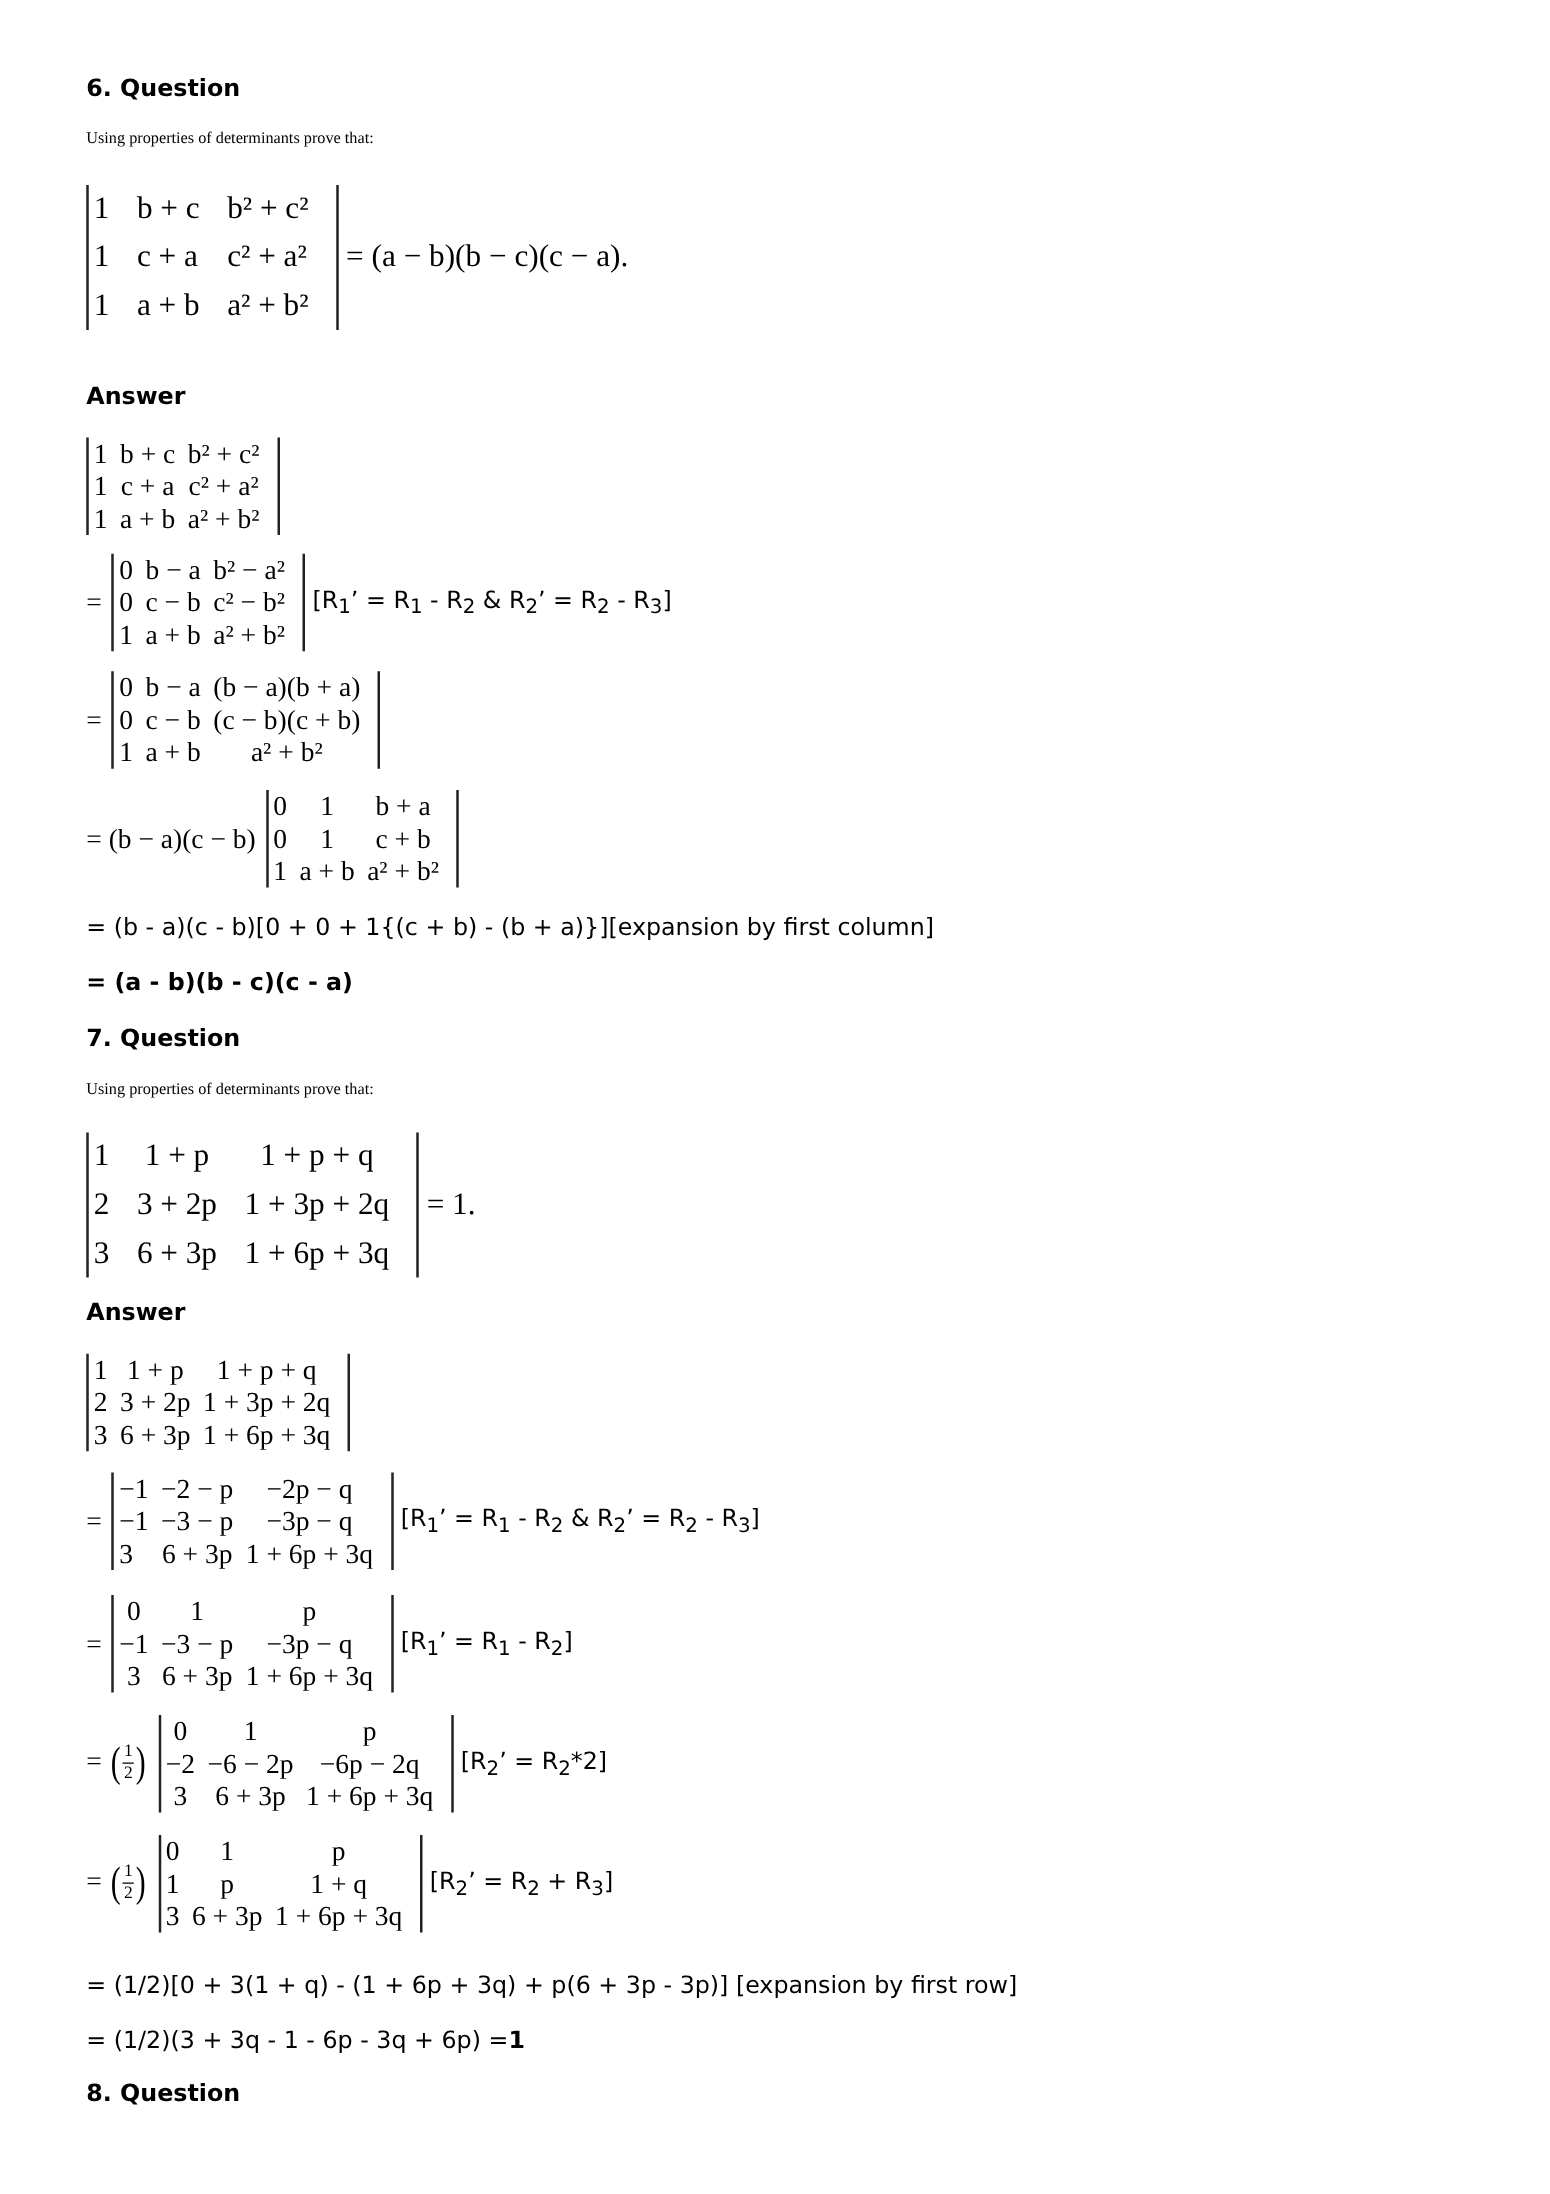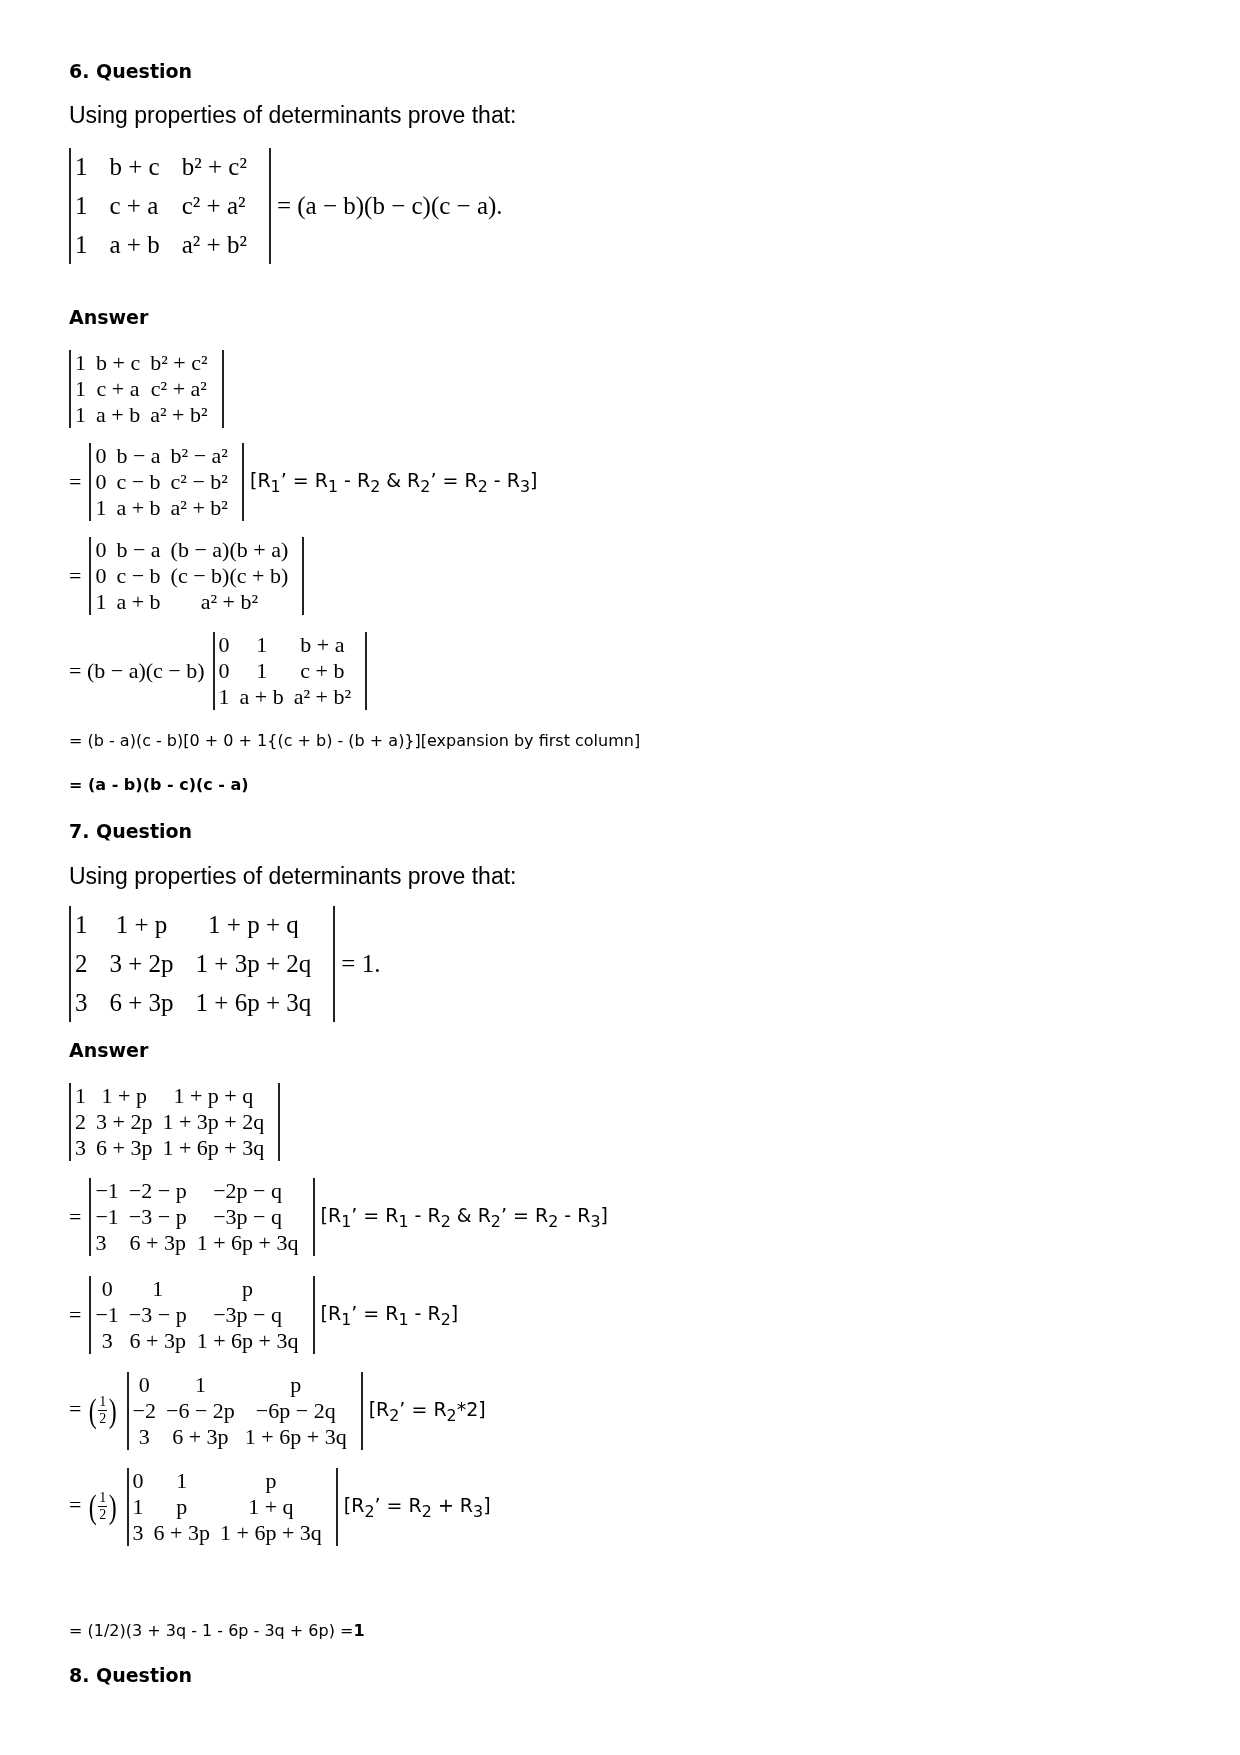"Using properties of determinants prove" .para { font-family: Liberation Sans, sans-serif -> Liberation Serif, serif; font-size: 23px -> 13px }
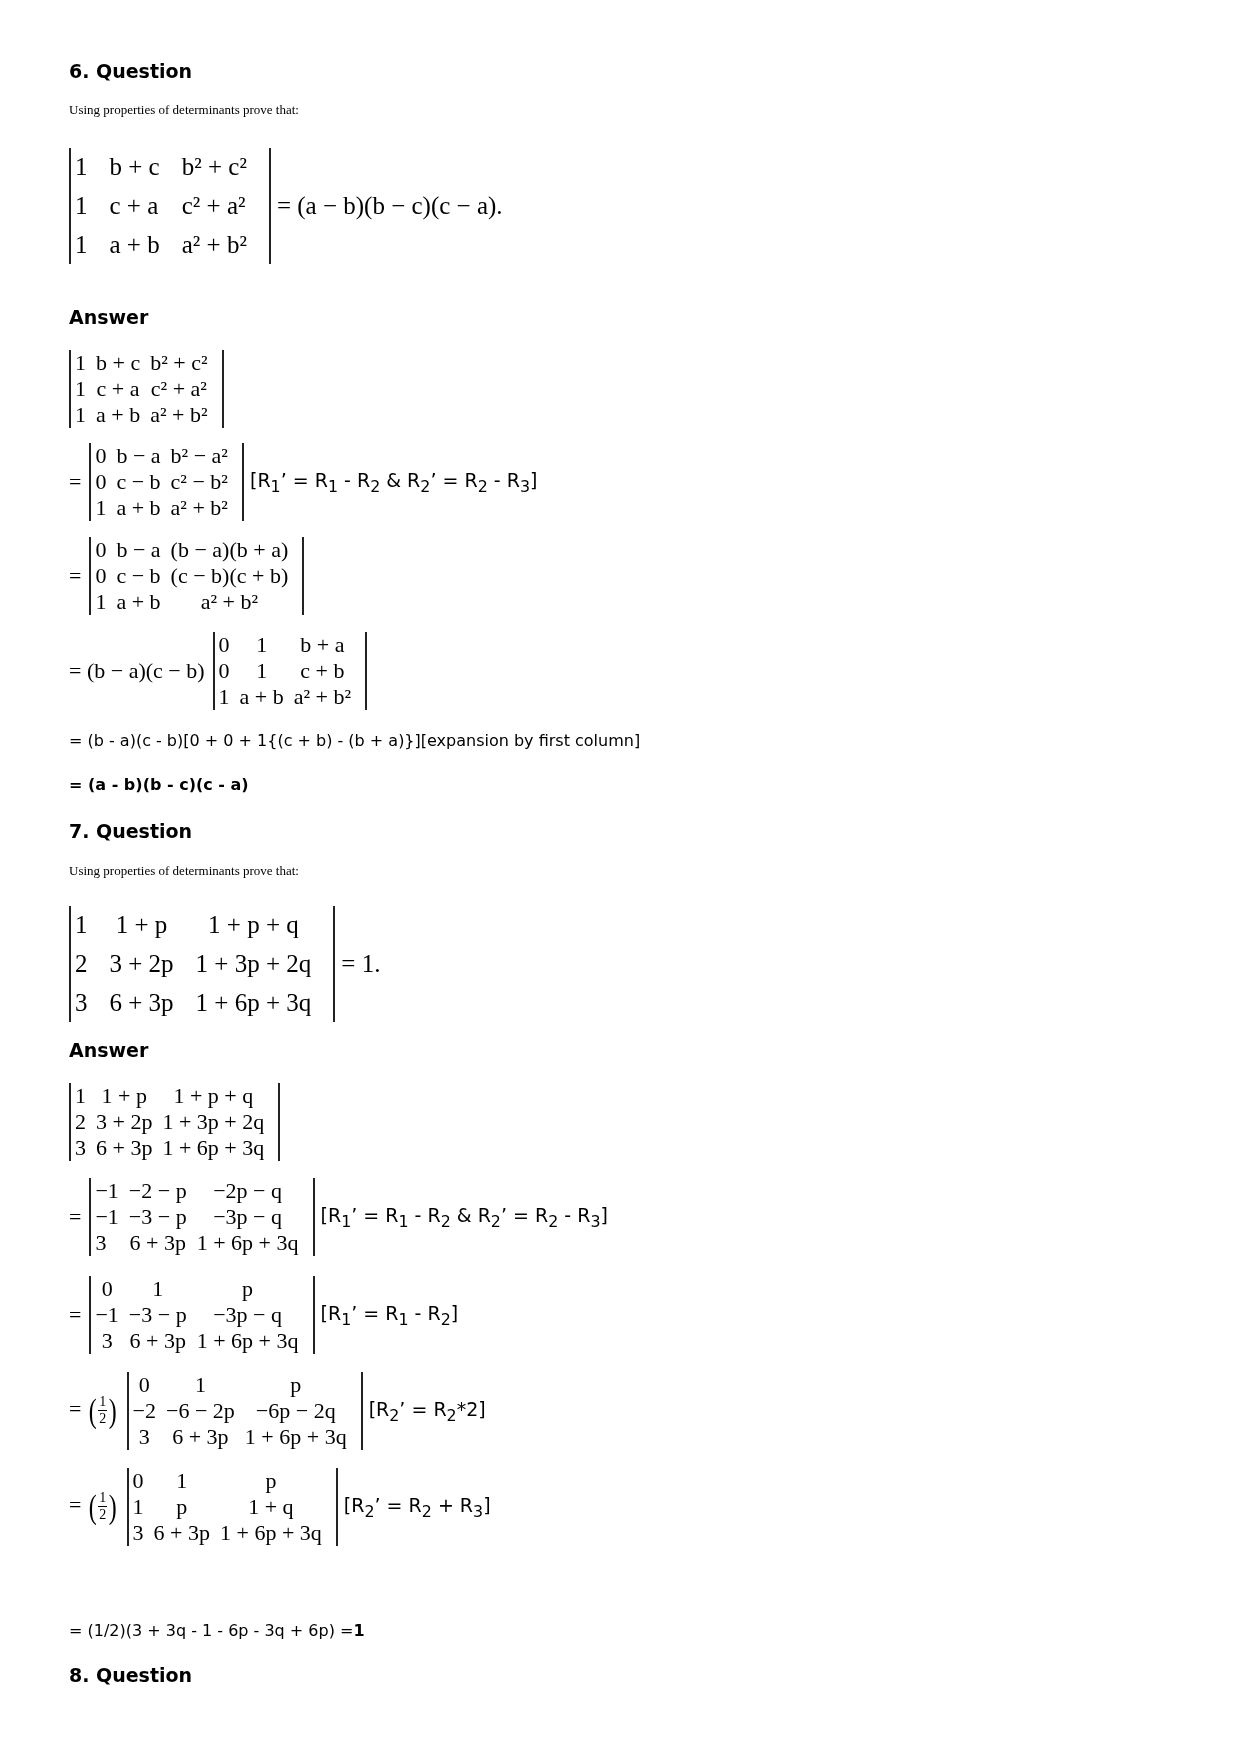"= (b - a)(c -" .note { font-size: 16px -> 19px }
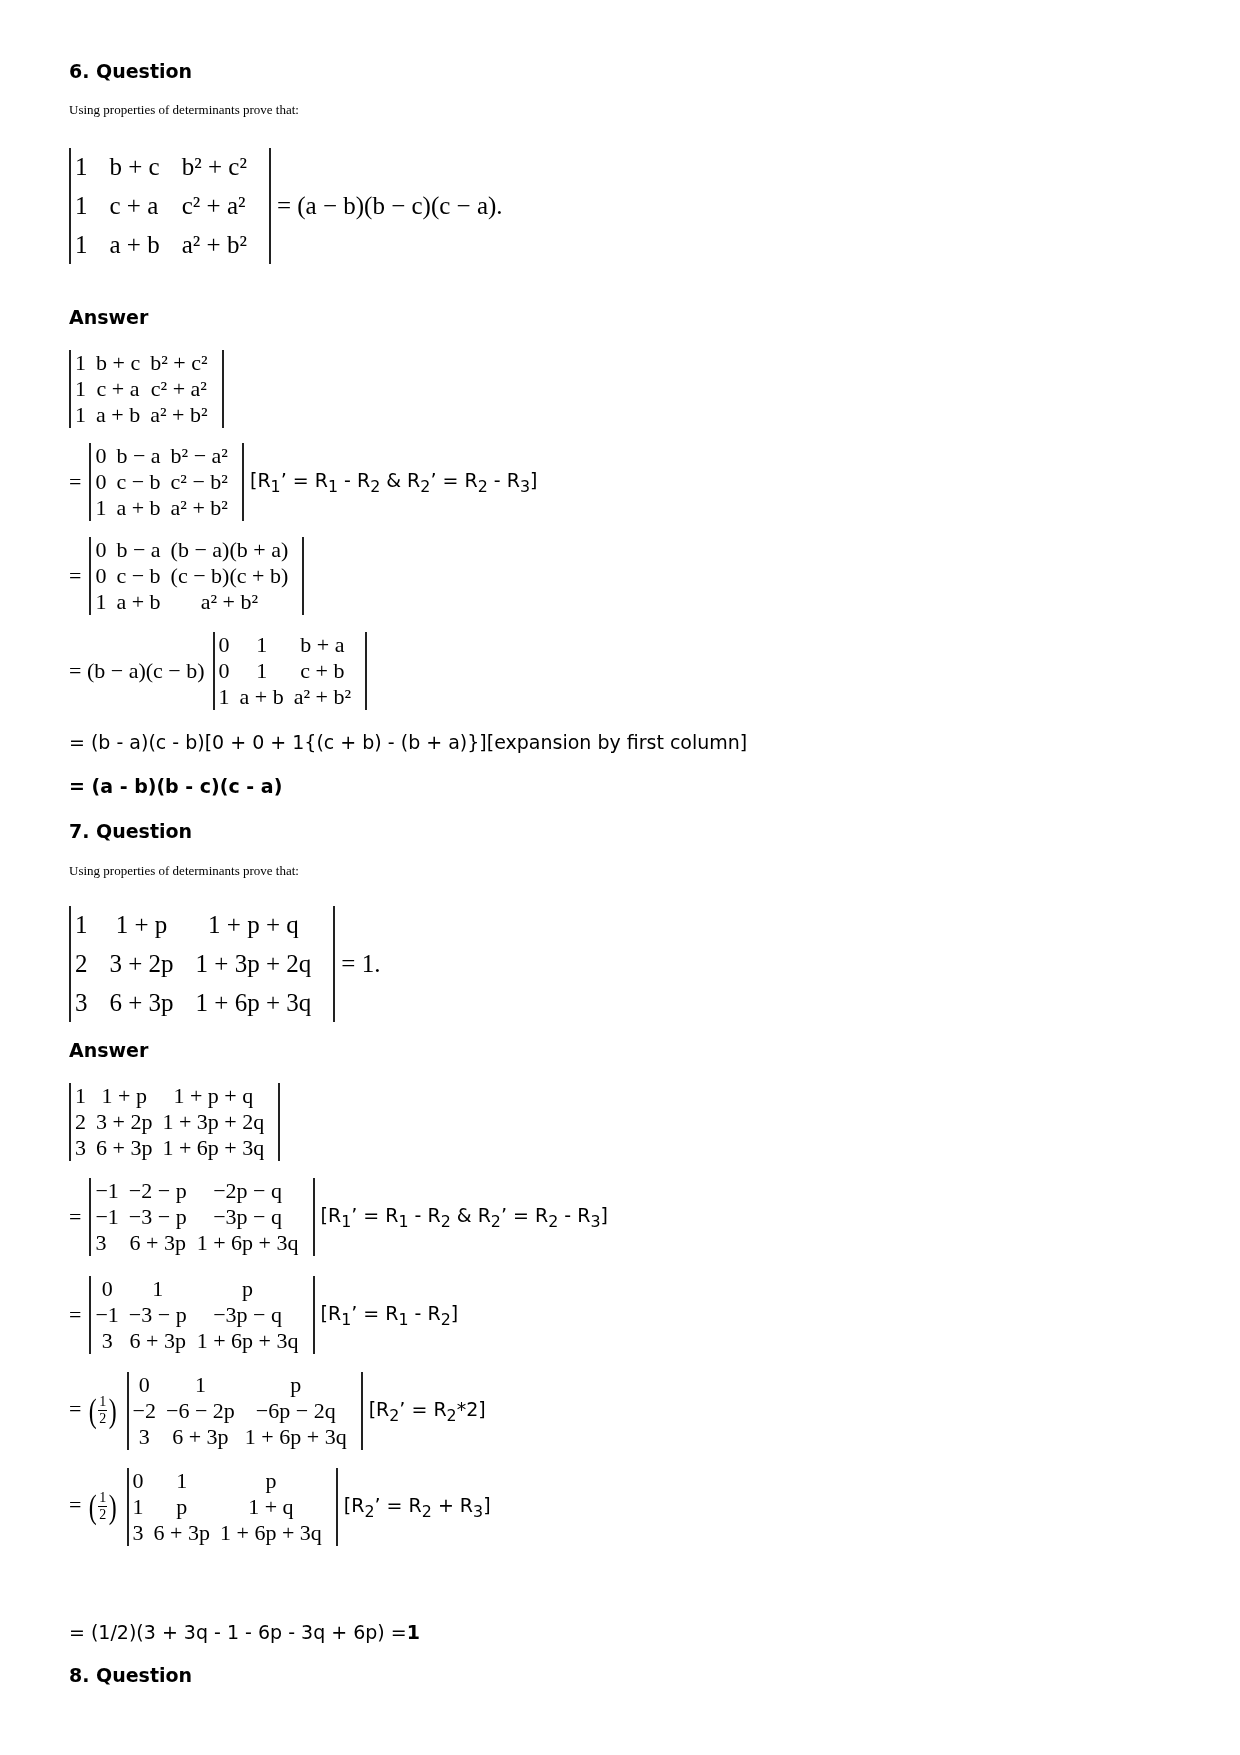"= (1/2)[0 + 3(1 +" div.abs { html: none -> <div>= (1/2)[0 + 3(1 + q) - (1 + 6p + 3q) + p(6 + 3p - 3p)] [expansion by first row]</div> }
